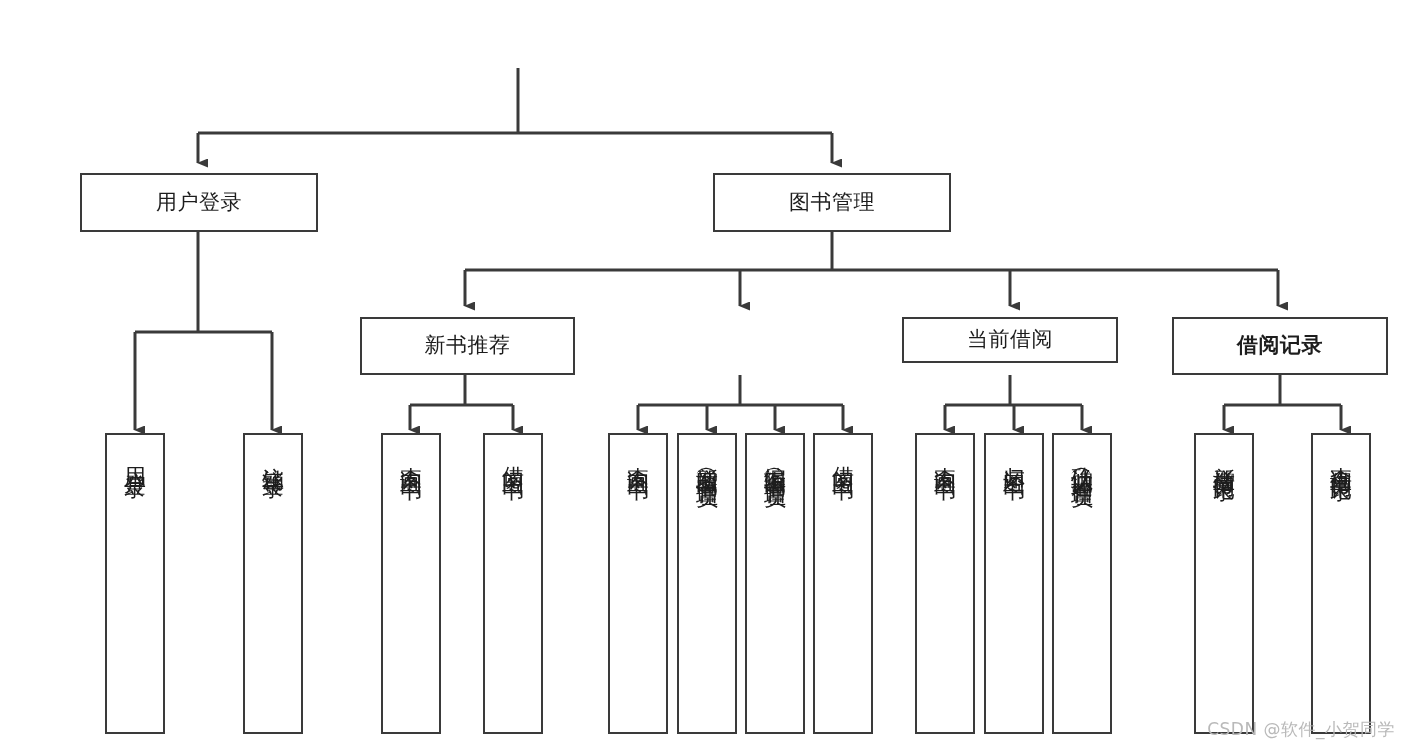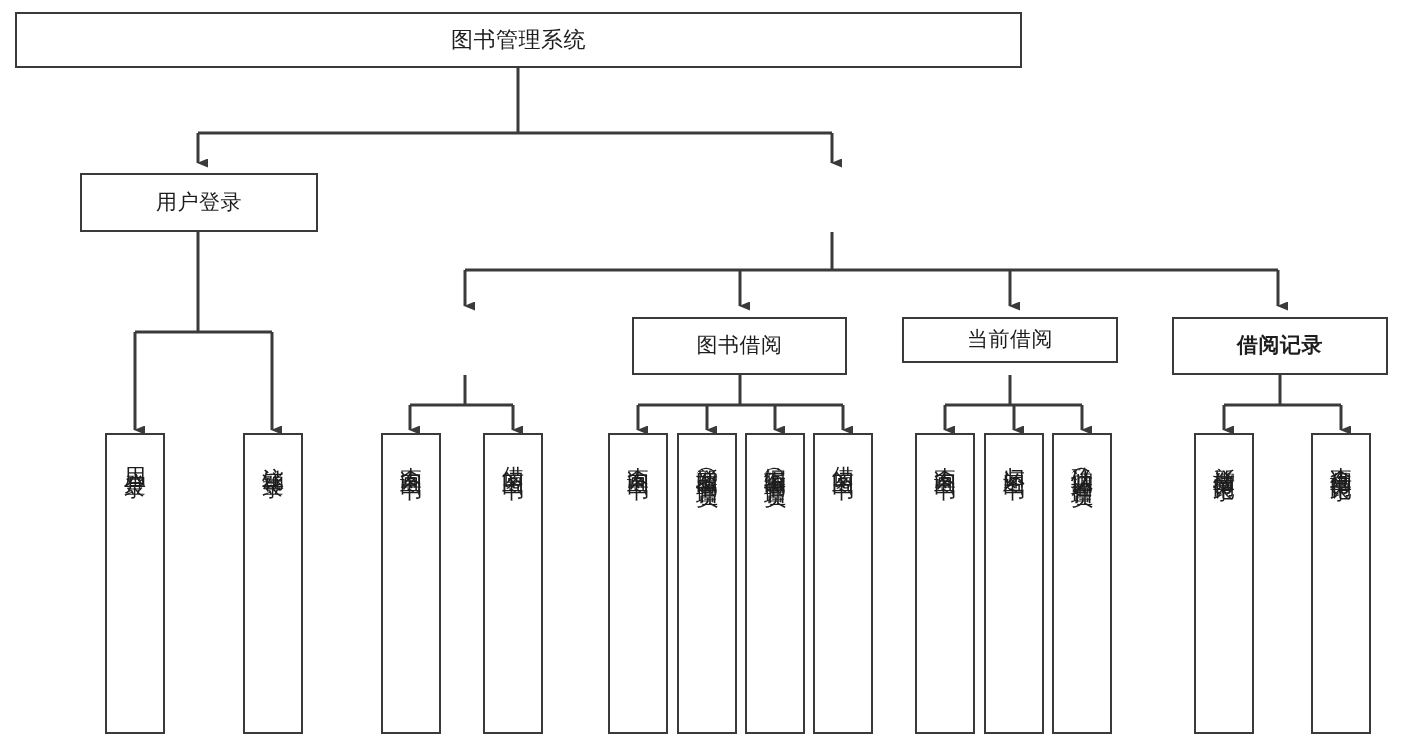"图书管理系统" div.node { html: <div> <span>图书管理系统</span> </div> -> none }
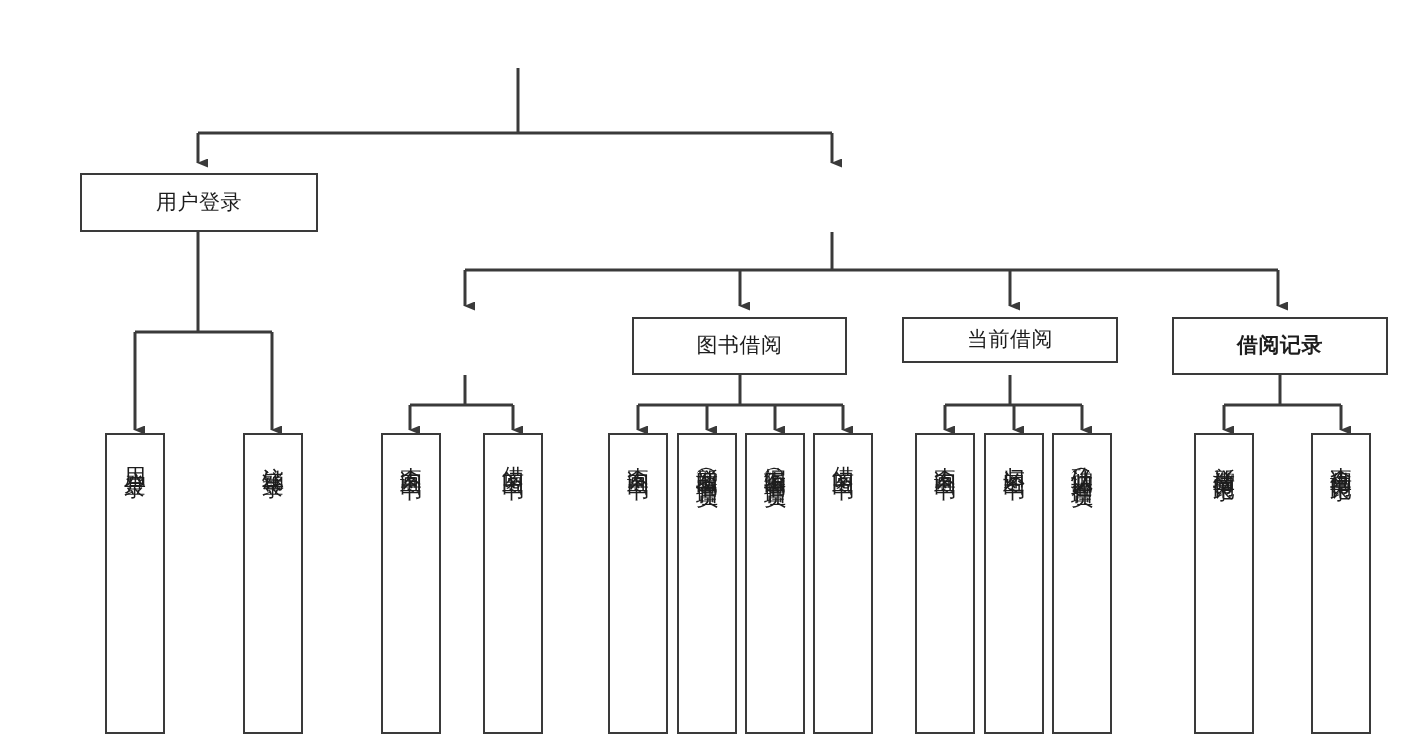"图书管理" div.node { html: none -> <div> <span>图书管理</span> </div> }
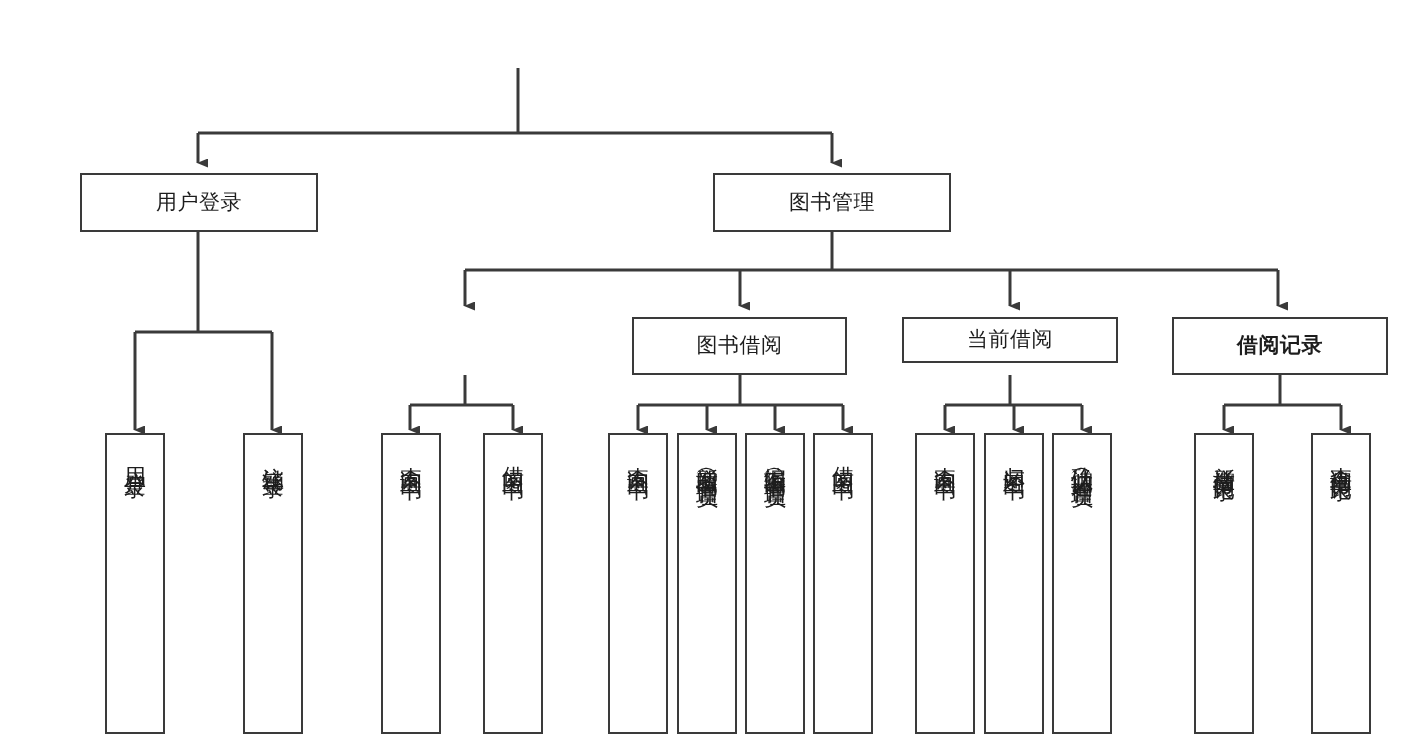"新书推荐" div.node { html: none -> <div> <span>新书推荐</span> </div> }
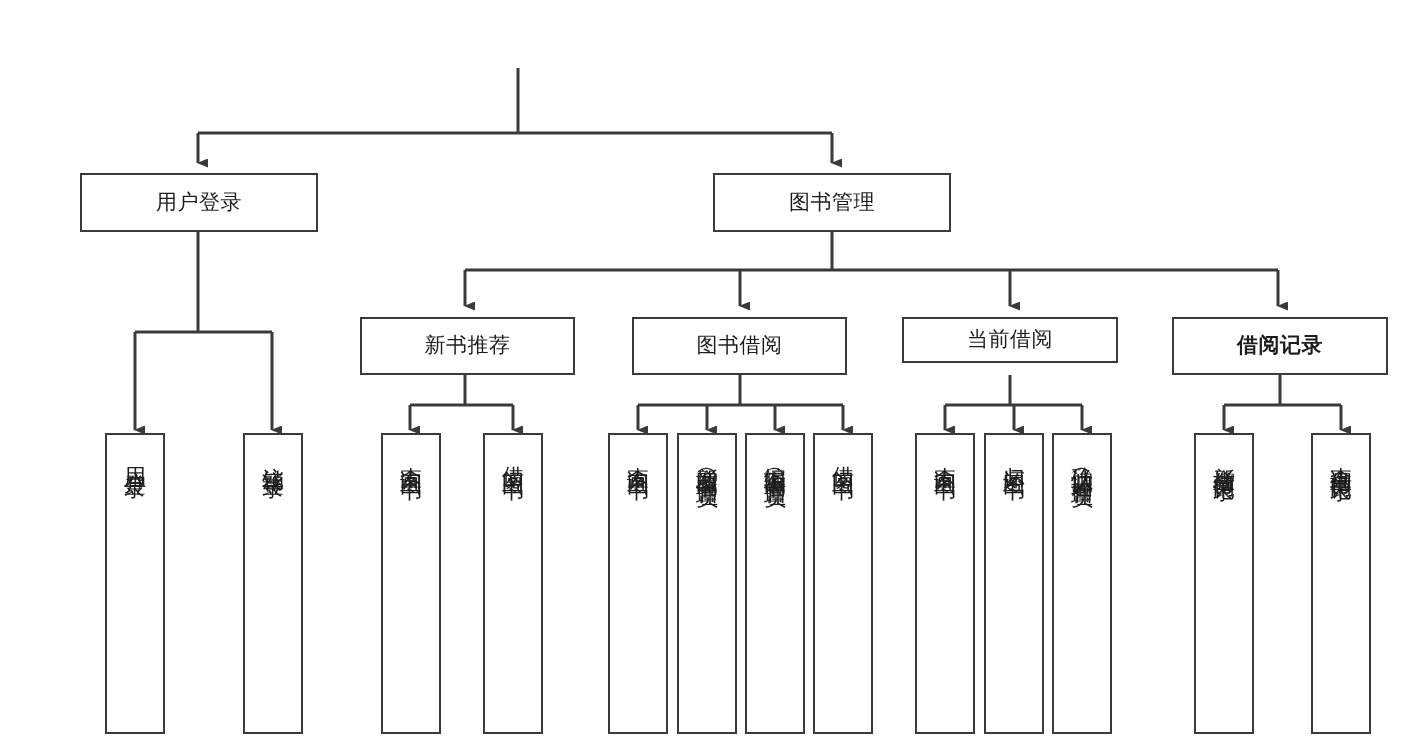"图书借阅" div.node { html: <div> <span>图书借阅</span> </div> -> none }
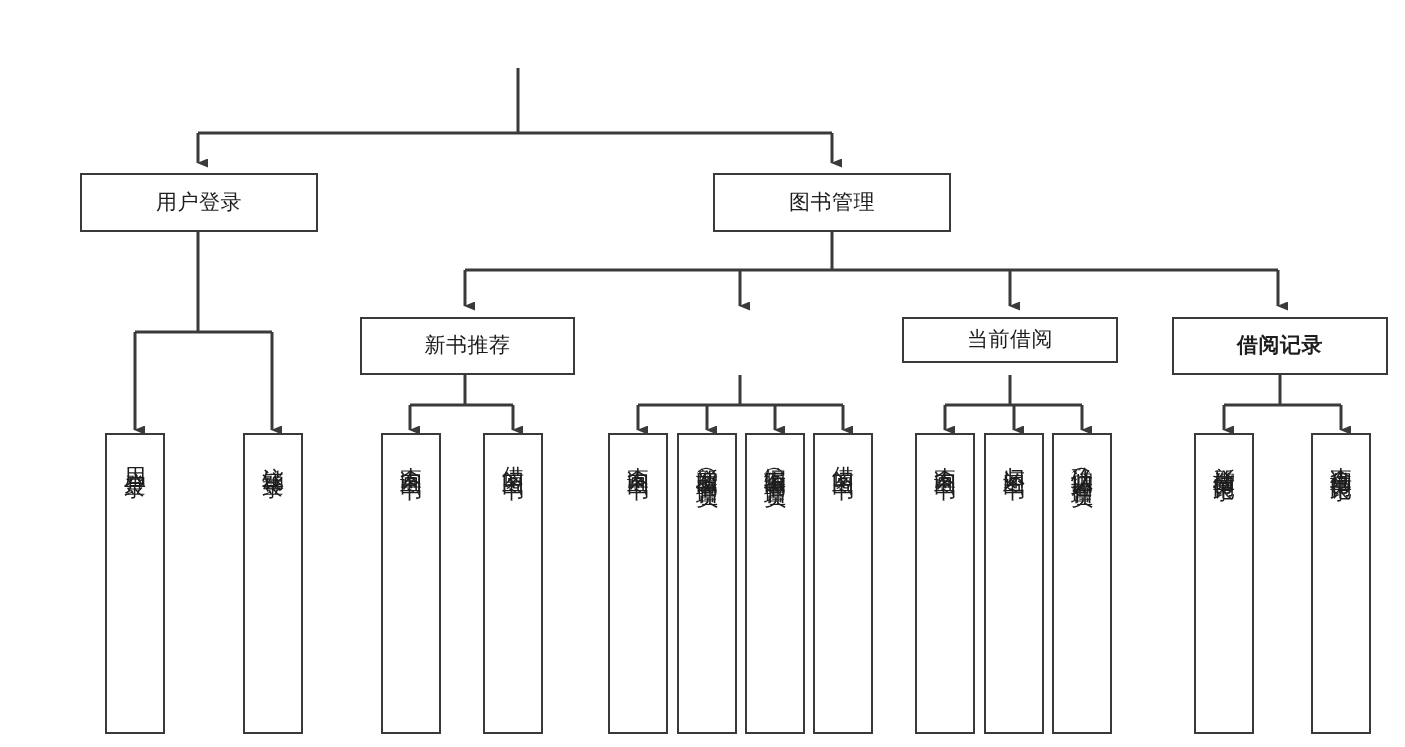"CSDN @软件_小贺同学" div { html: none -> <div>CSDN @软件_小贺同学</div> }
